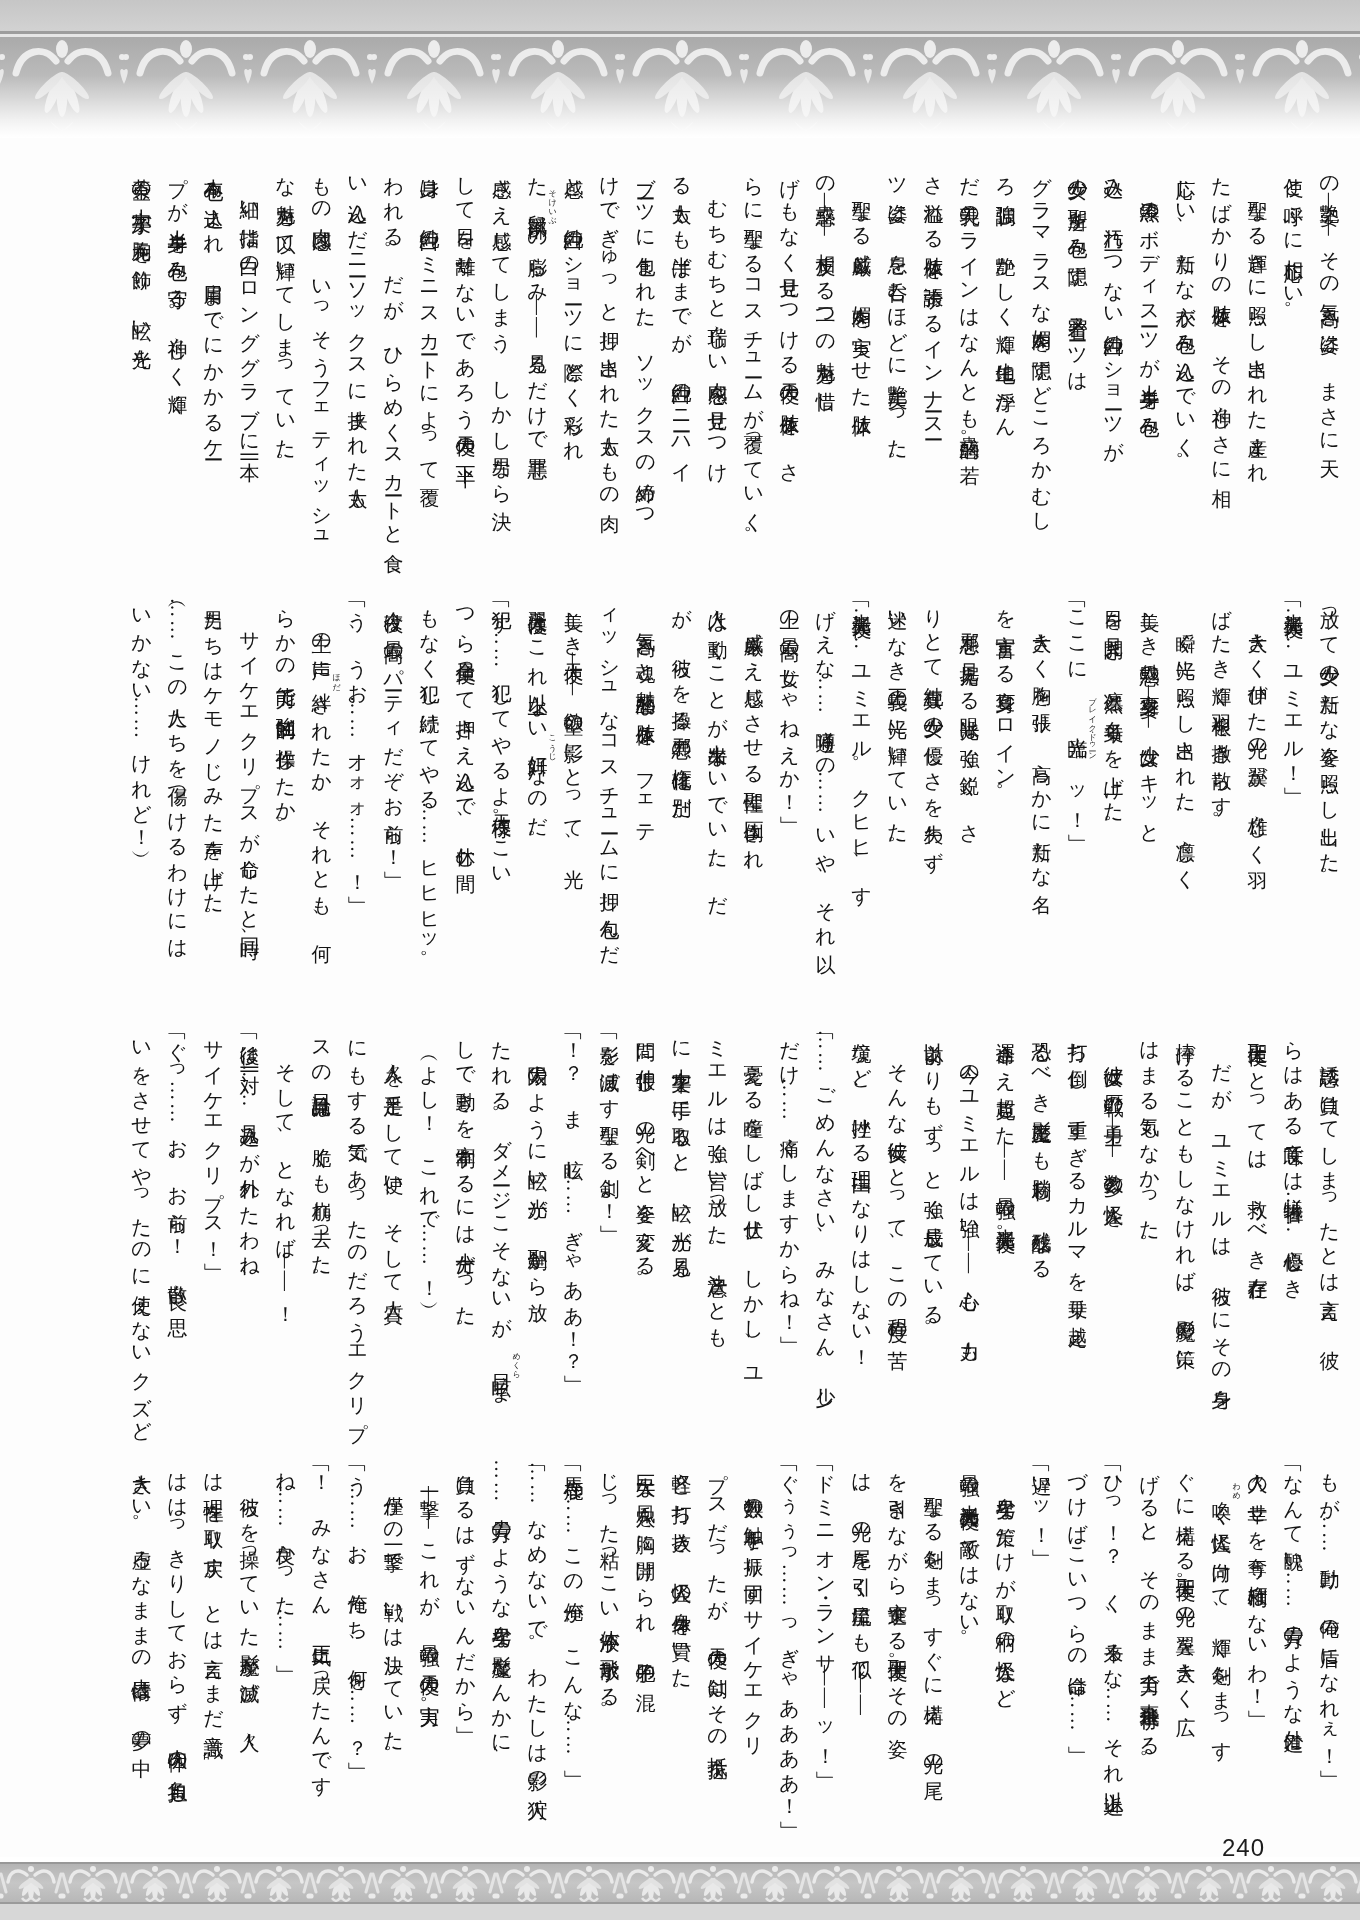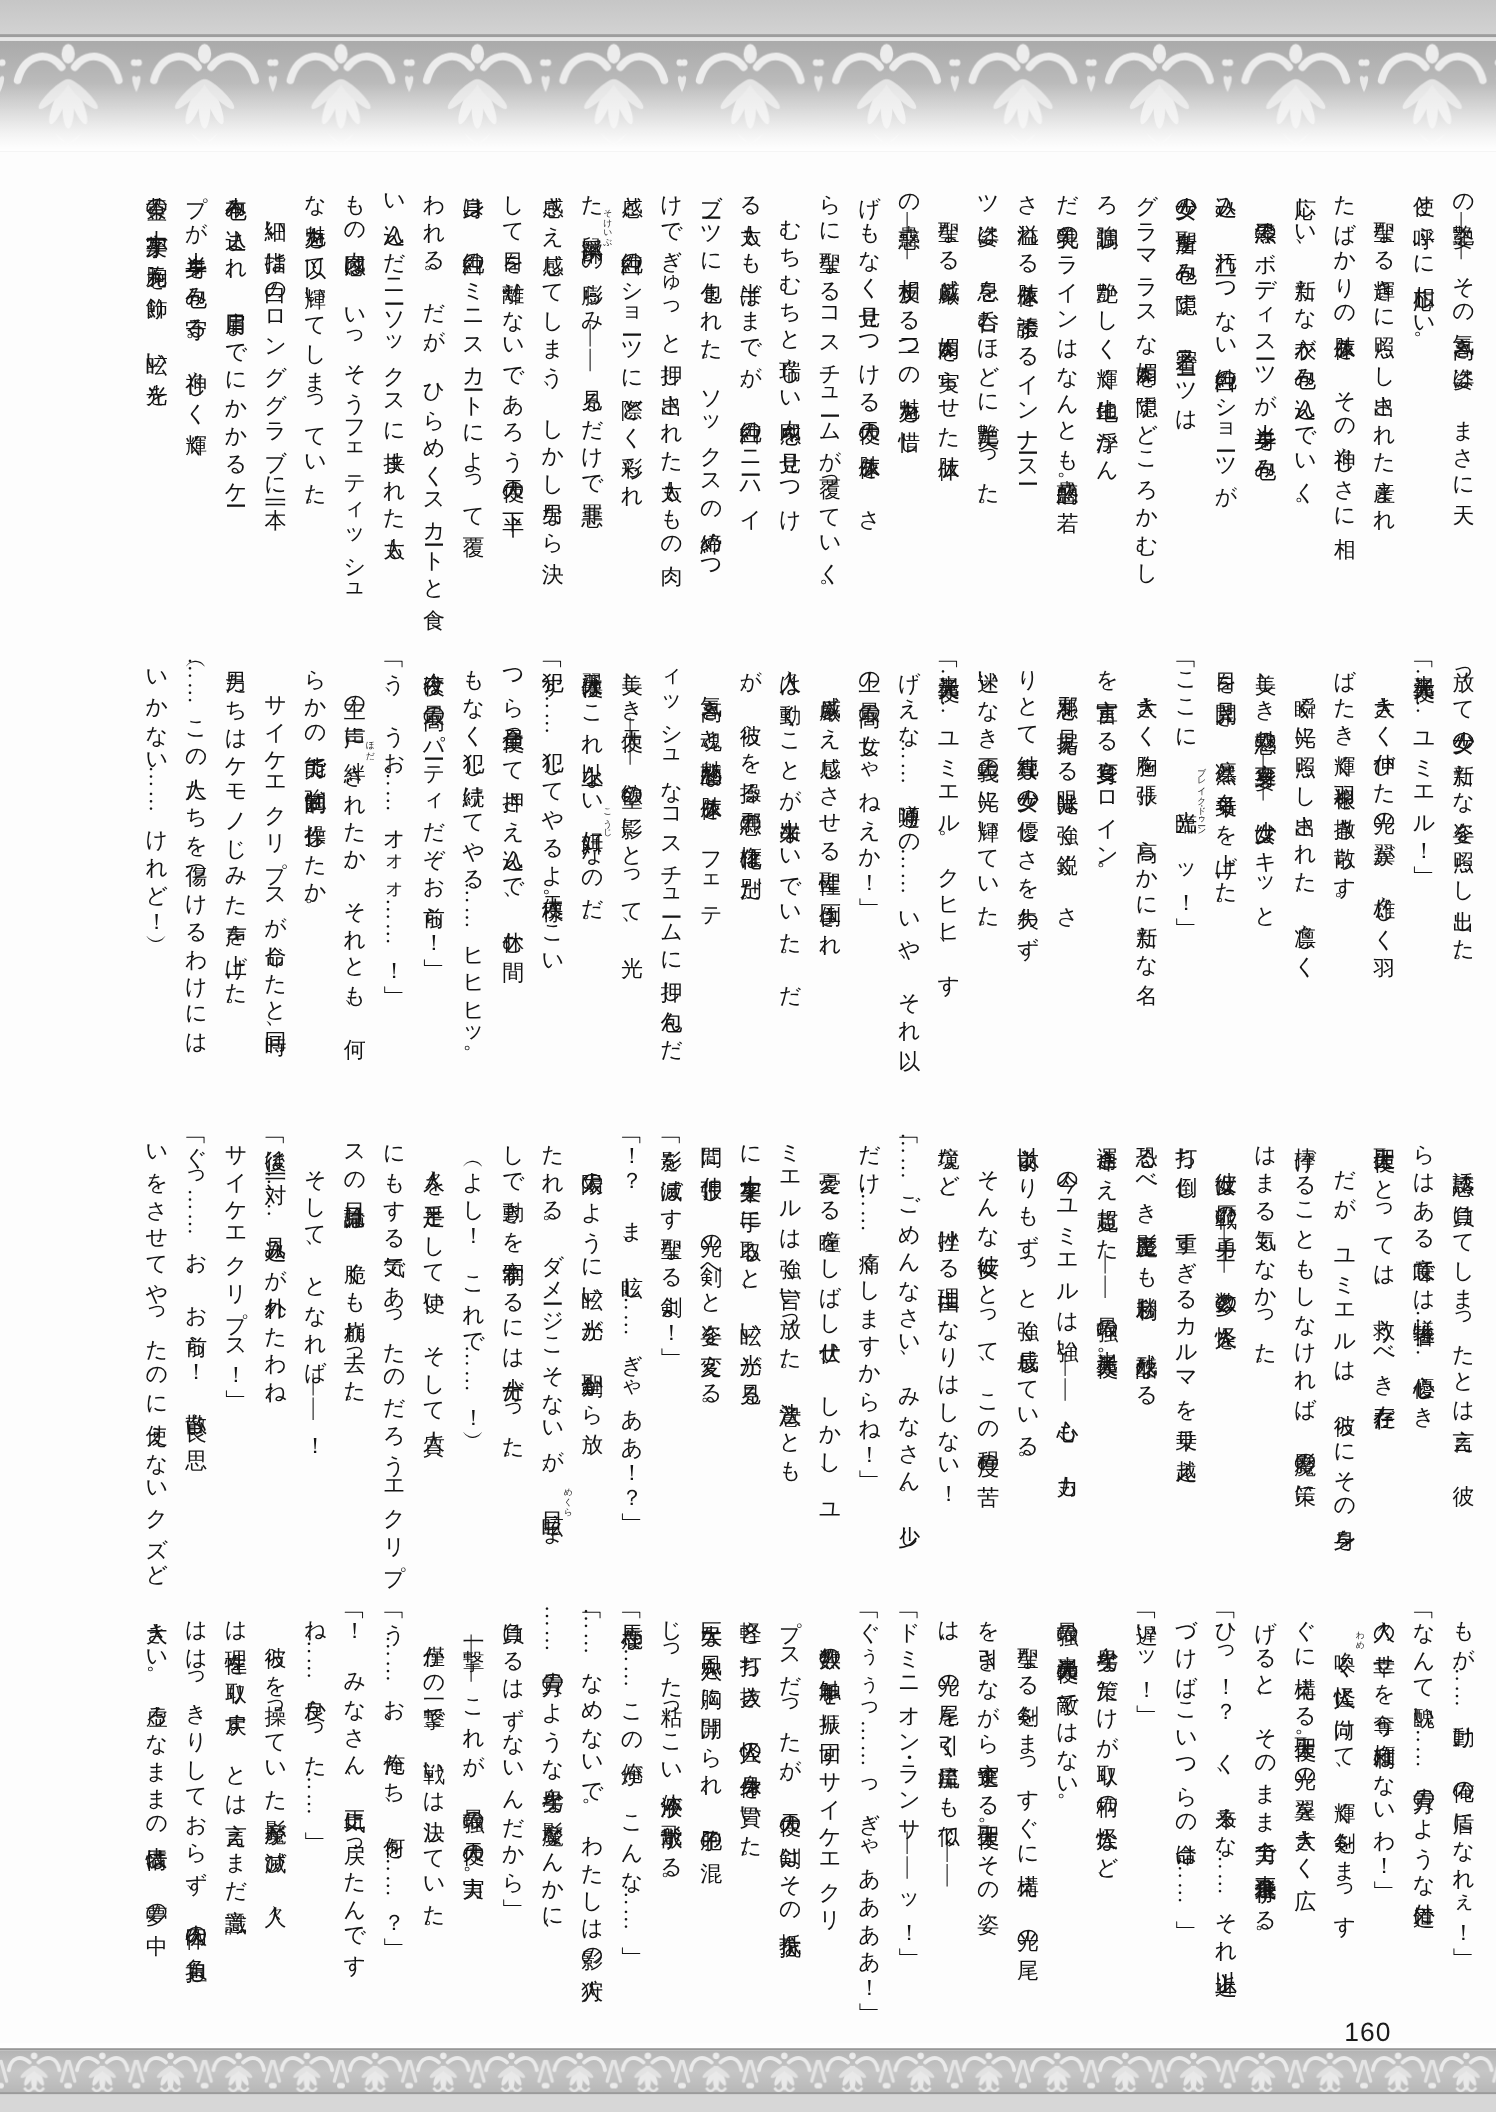"160" div.page-number { text: 160 -> 240 }
